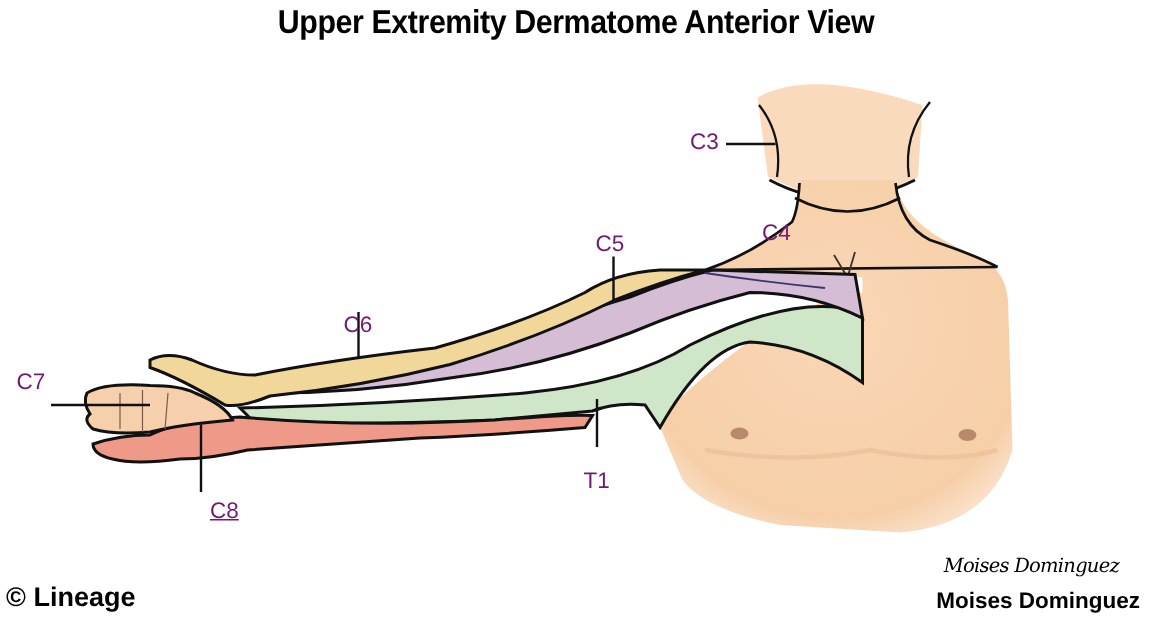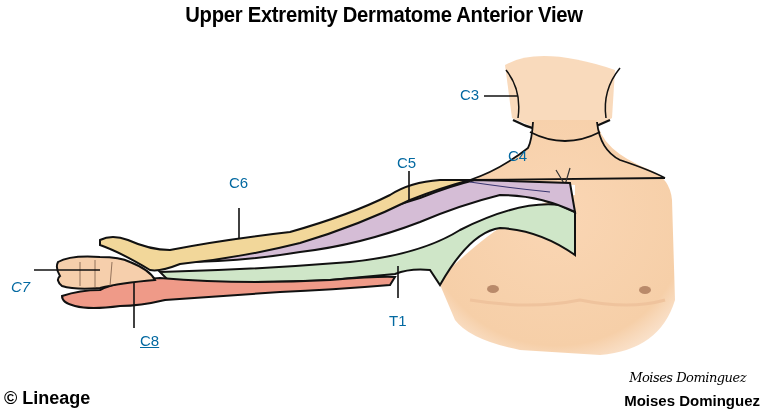"C3" .lbl { color: #0369a1 -> #701a75 }
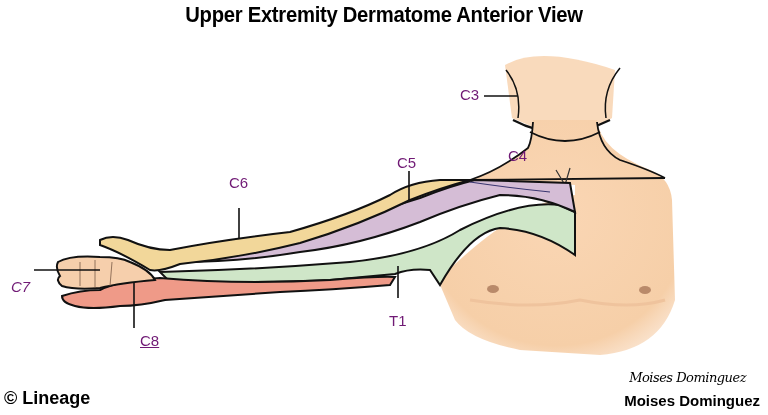"C6" div.lbl { top: 174px -> 208px }
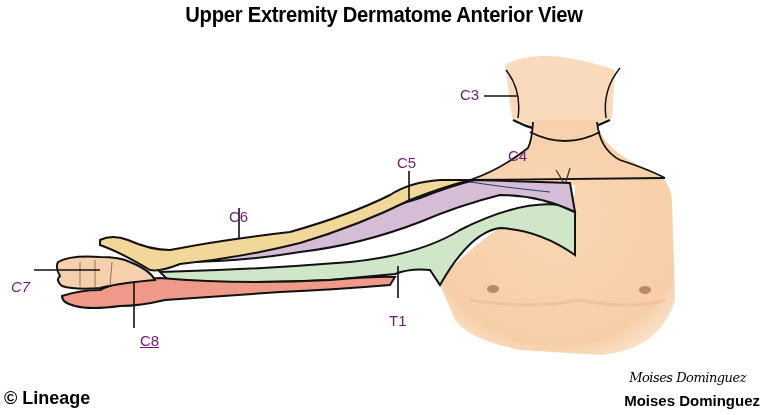"C7" div.lbl { font-style: italic -> none; top: 278px -> 246px }
